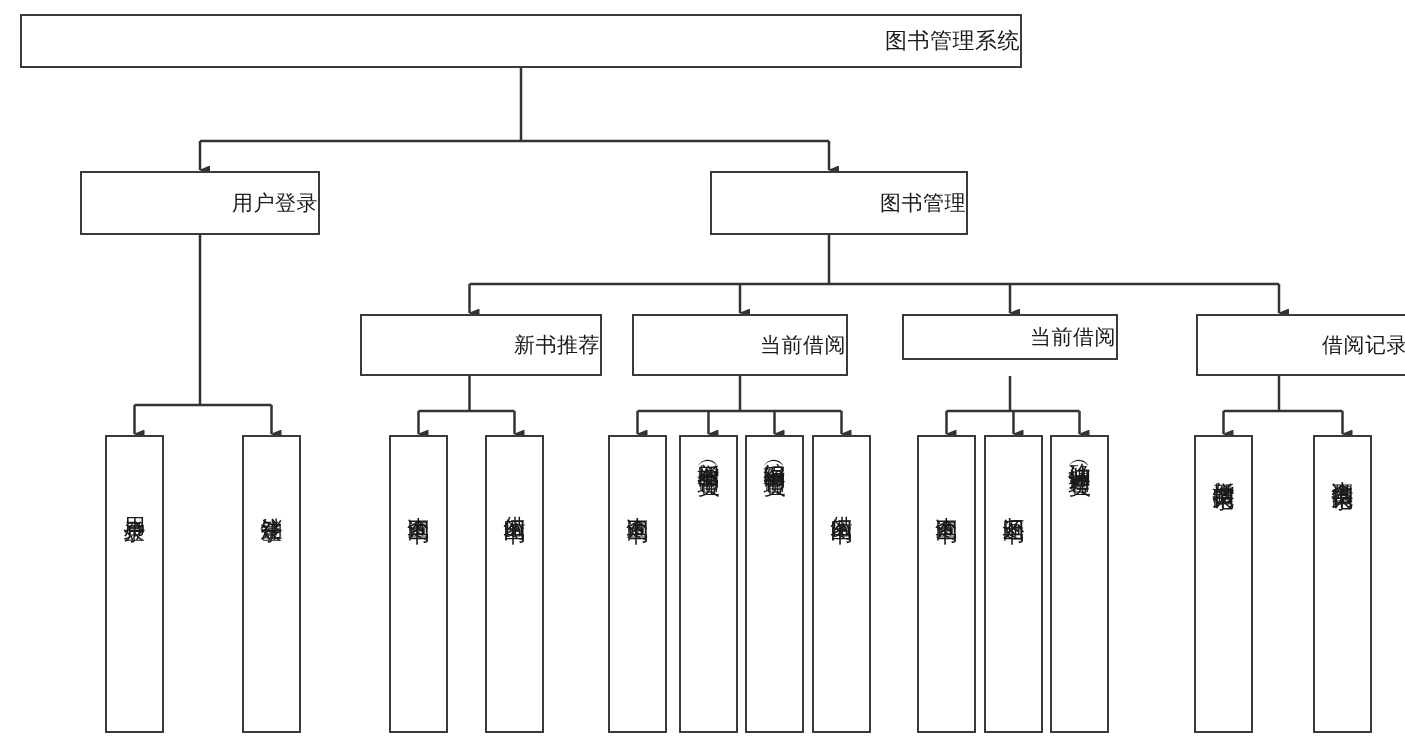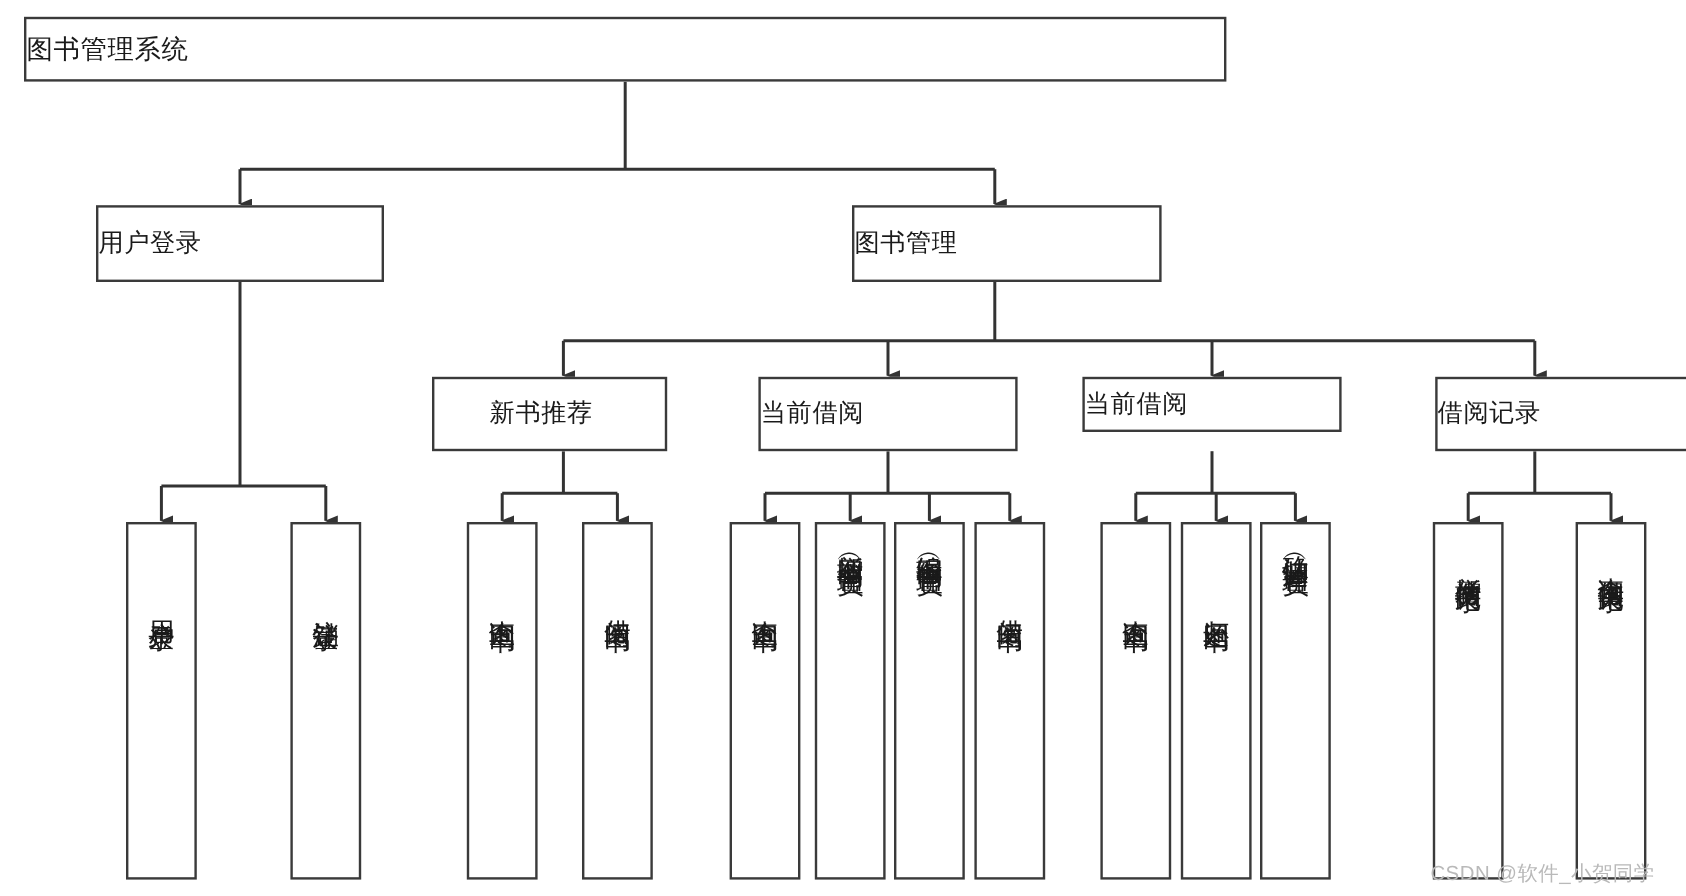"图书管理系统" .node { justify-content: flex-start -> flex-end }
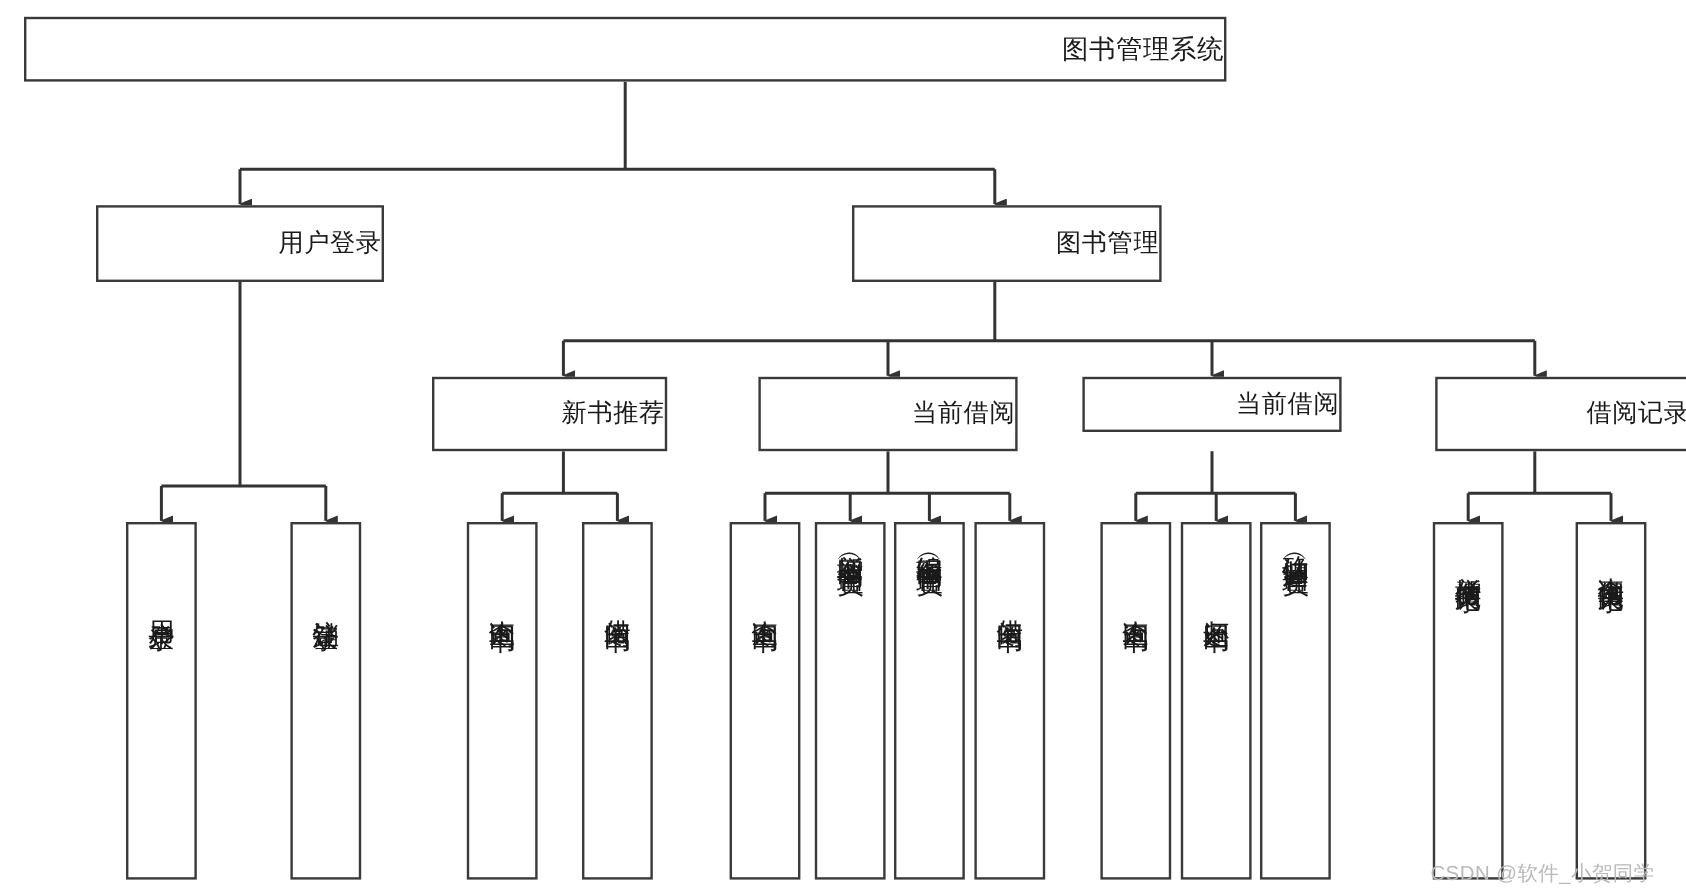"新书推荐" div.node { width: 196px -> 242px }
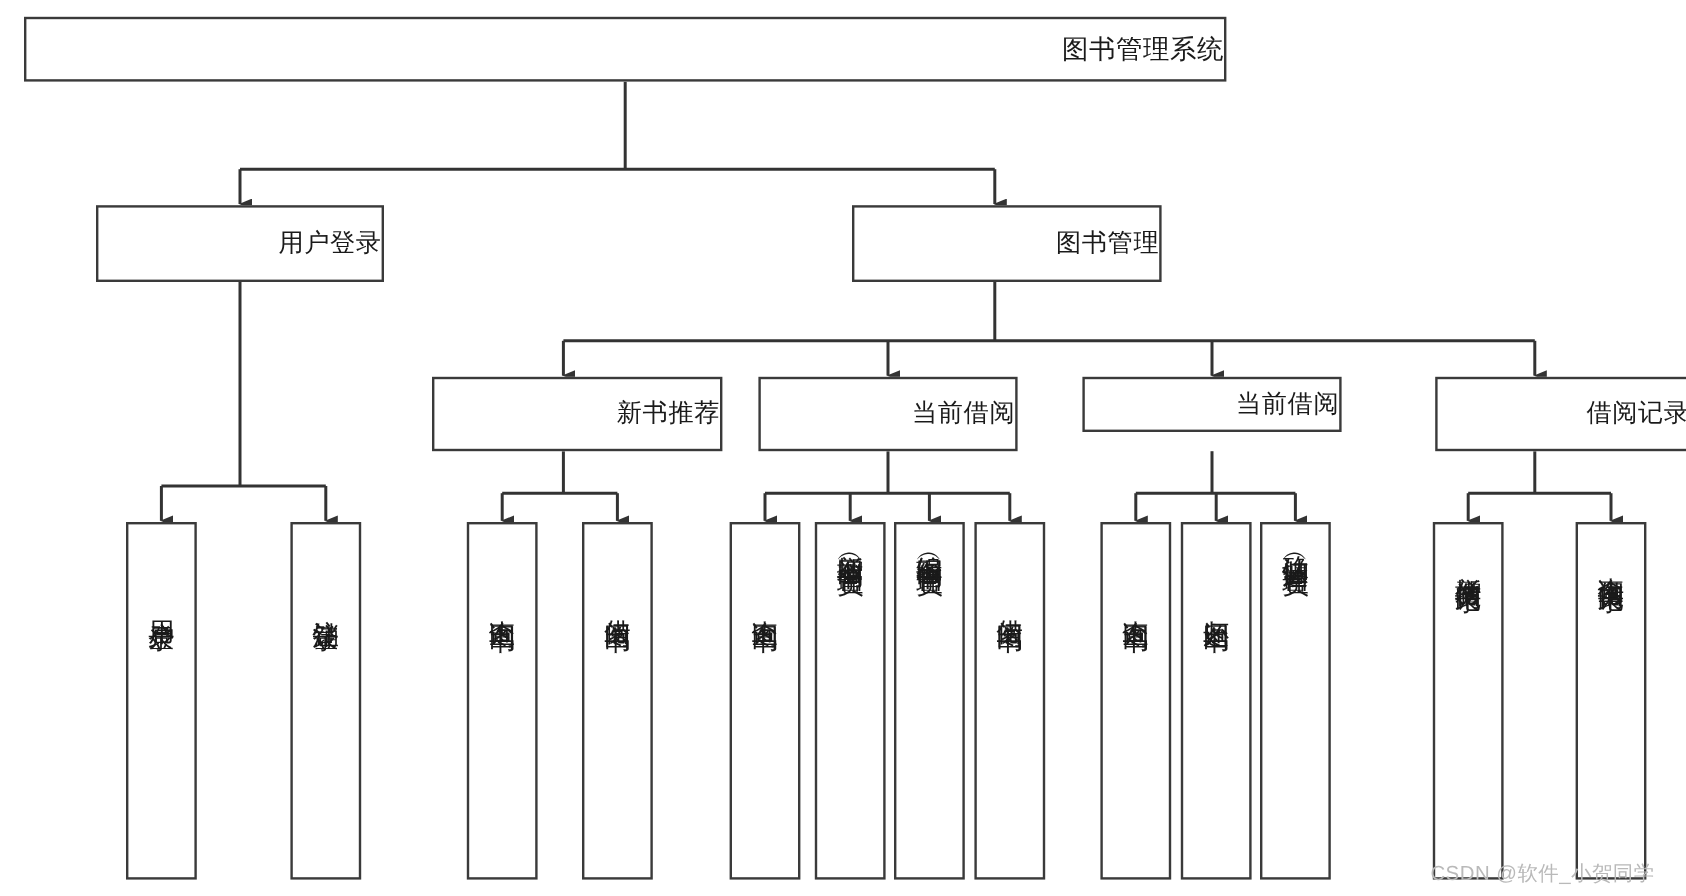"CSDN @软件_小贺同学" div.watermark { html: <div>CSDN @软件_小贺同学</div> -> none }
